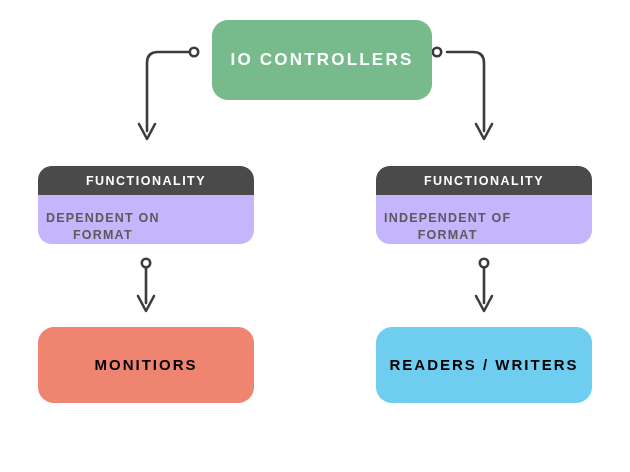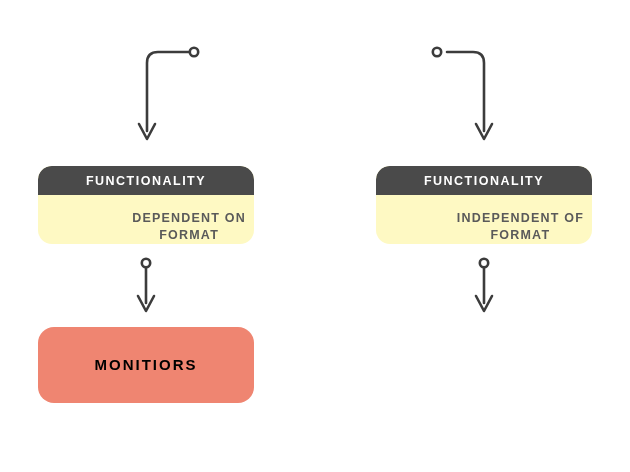"IO CONTROLLERS" div.node { html: none -> <div> <span>IO Controllers</span> </div> }
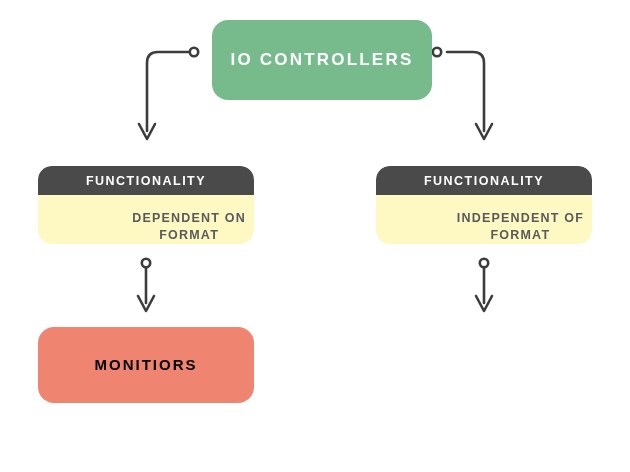"FUNCTIONALITY" .card { background: #fef9c3 -> #c4b5fd }
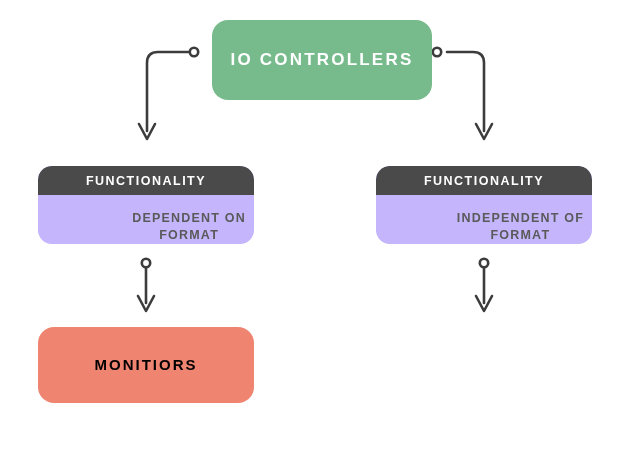"DEPENDENT ON" .card-body { justify-content: flex-end -> flex-start }
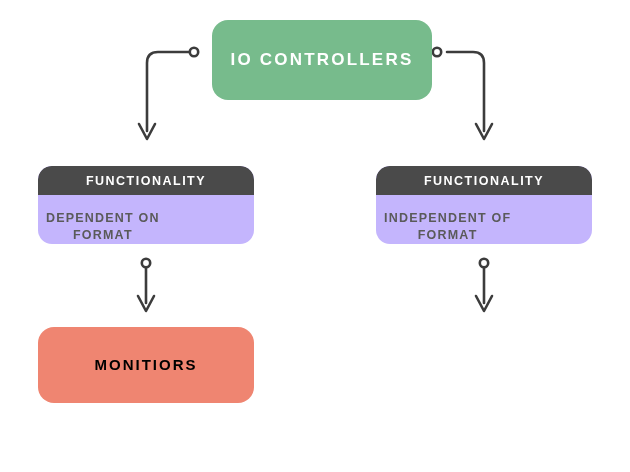"READERS / WRITERS" div.node { html: none -> <div> <span>Readers / Writers</span> </div> }
